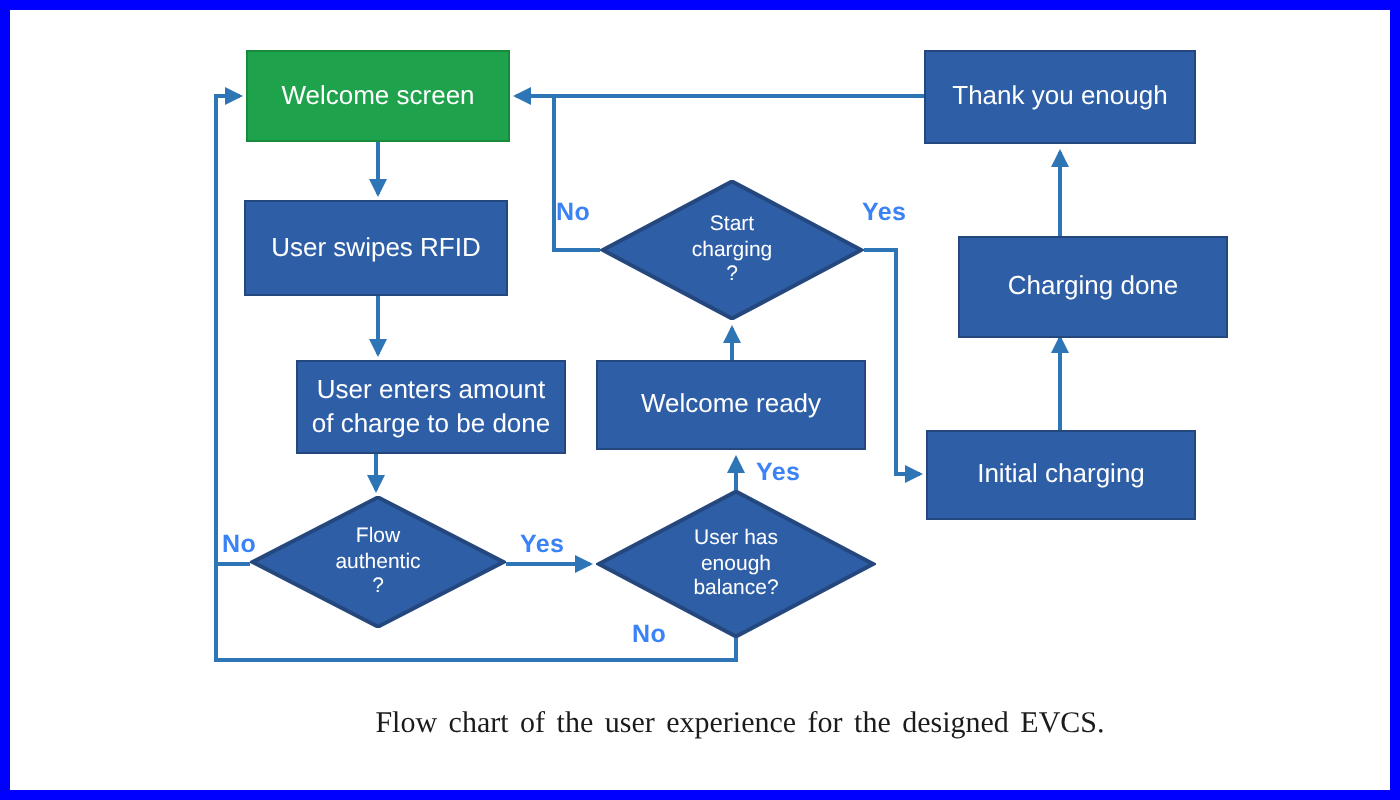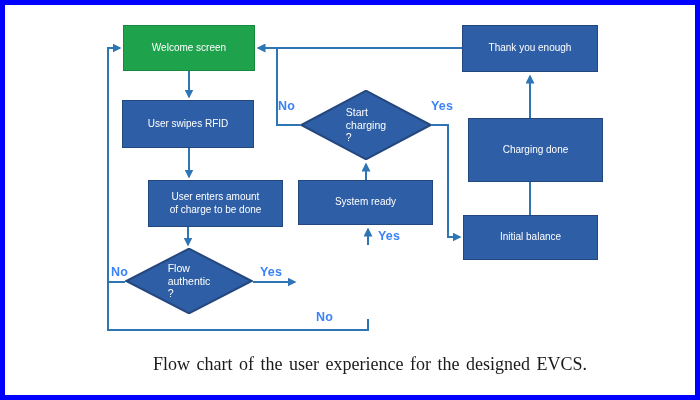"Welcome screen" .node { font-size: 10px -> 13px }
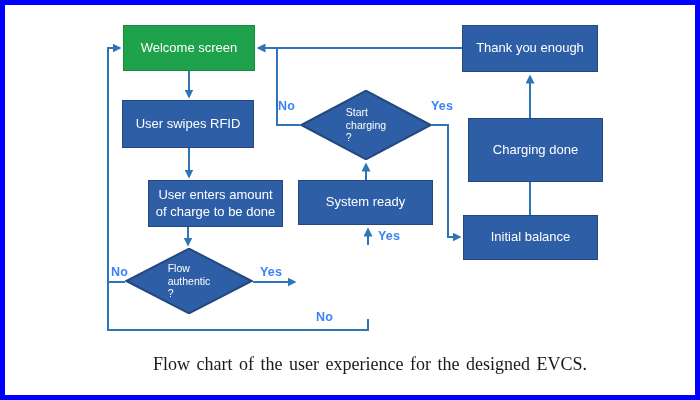"Start" .diamond .dtext { text-align: none -> center }
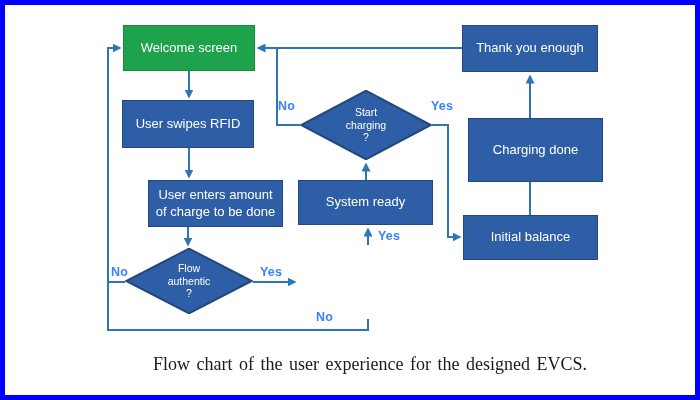"Charging done" div.node { height: 64px -> 51px; left: 463px -> 474px }
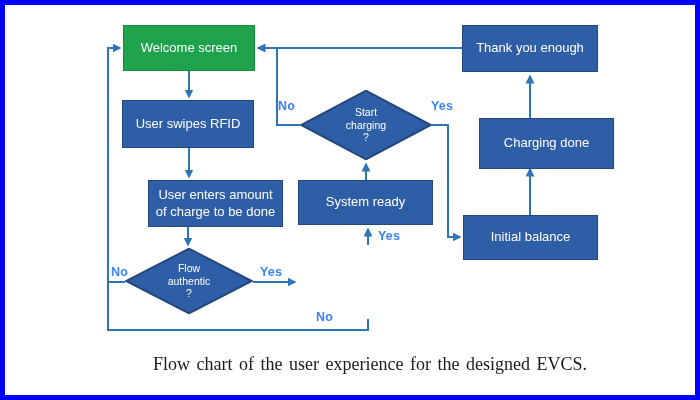"System ready" div.node { text: System -> Welcome }
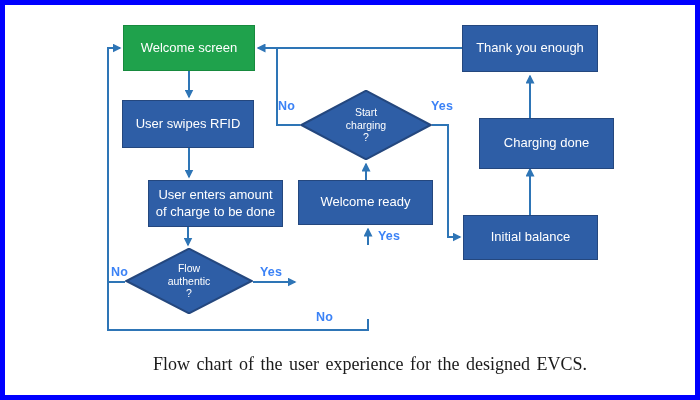"Initial balance" div.node { text: balance -> charging }
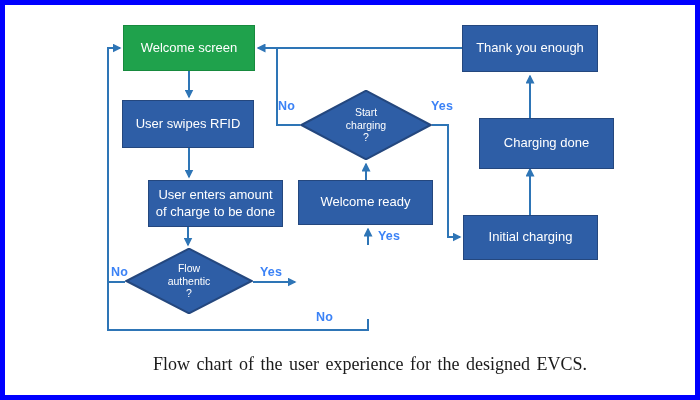"User has" div.diamond { html: none -> <div> <svg> <polygon></polygon> </svg> <span>User has enough balance?</span> </div> }
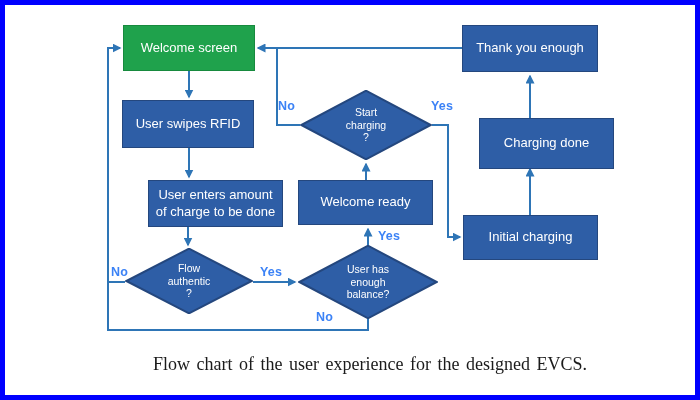"Flow chart of the user" .caption { font-size: 18px -> 15px }
